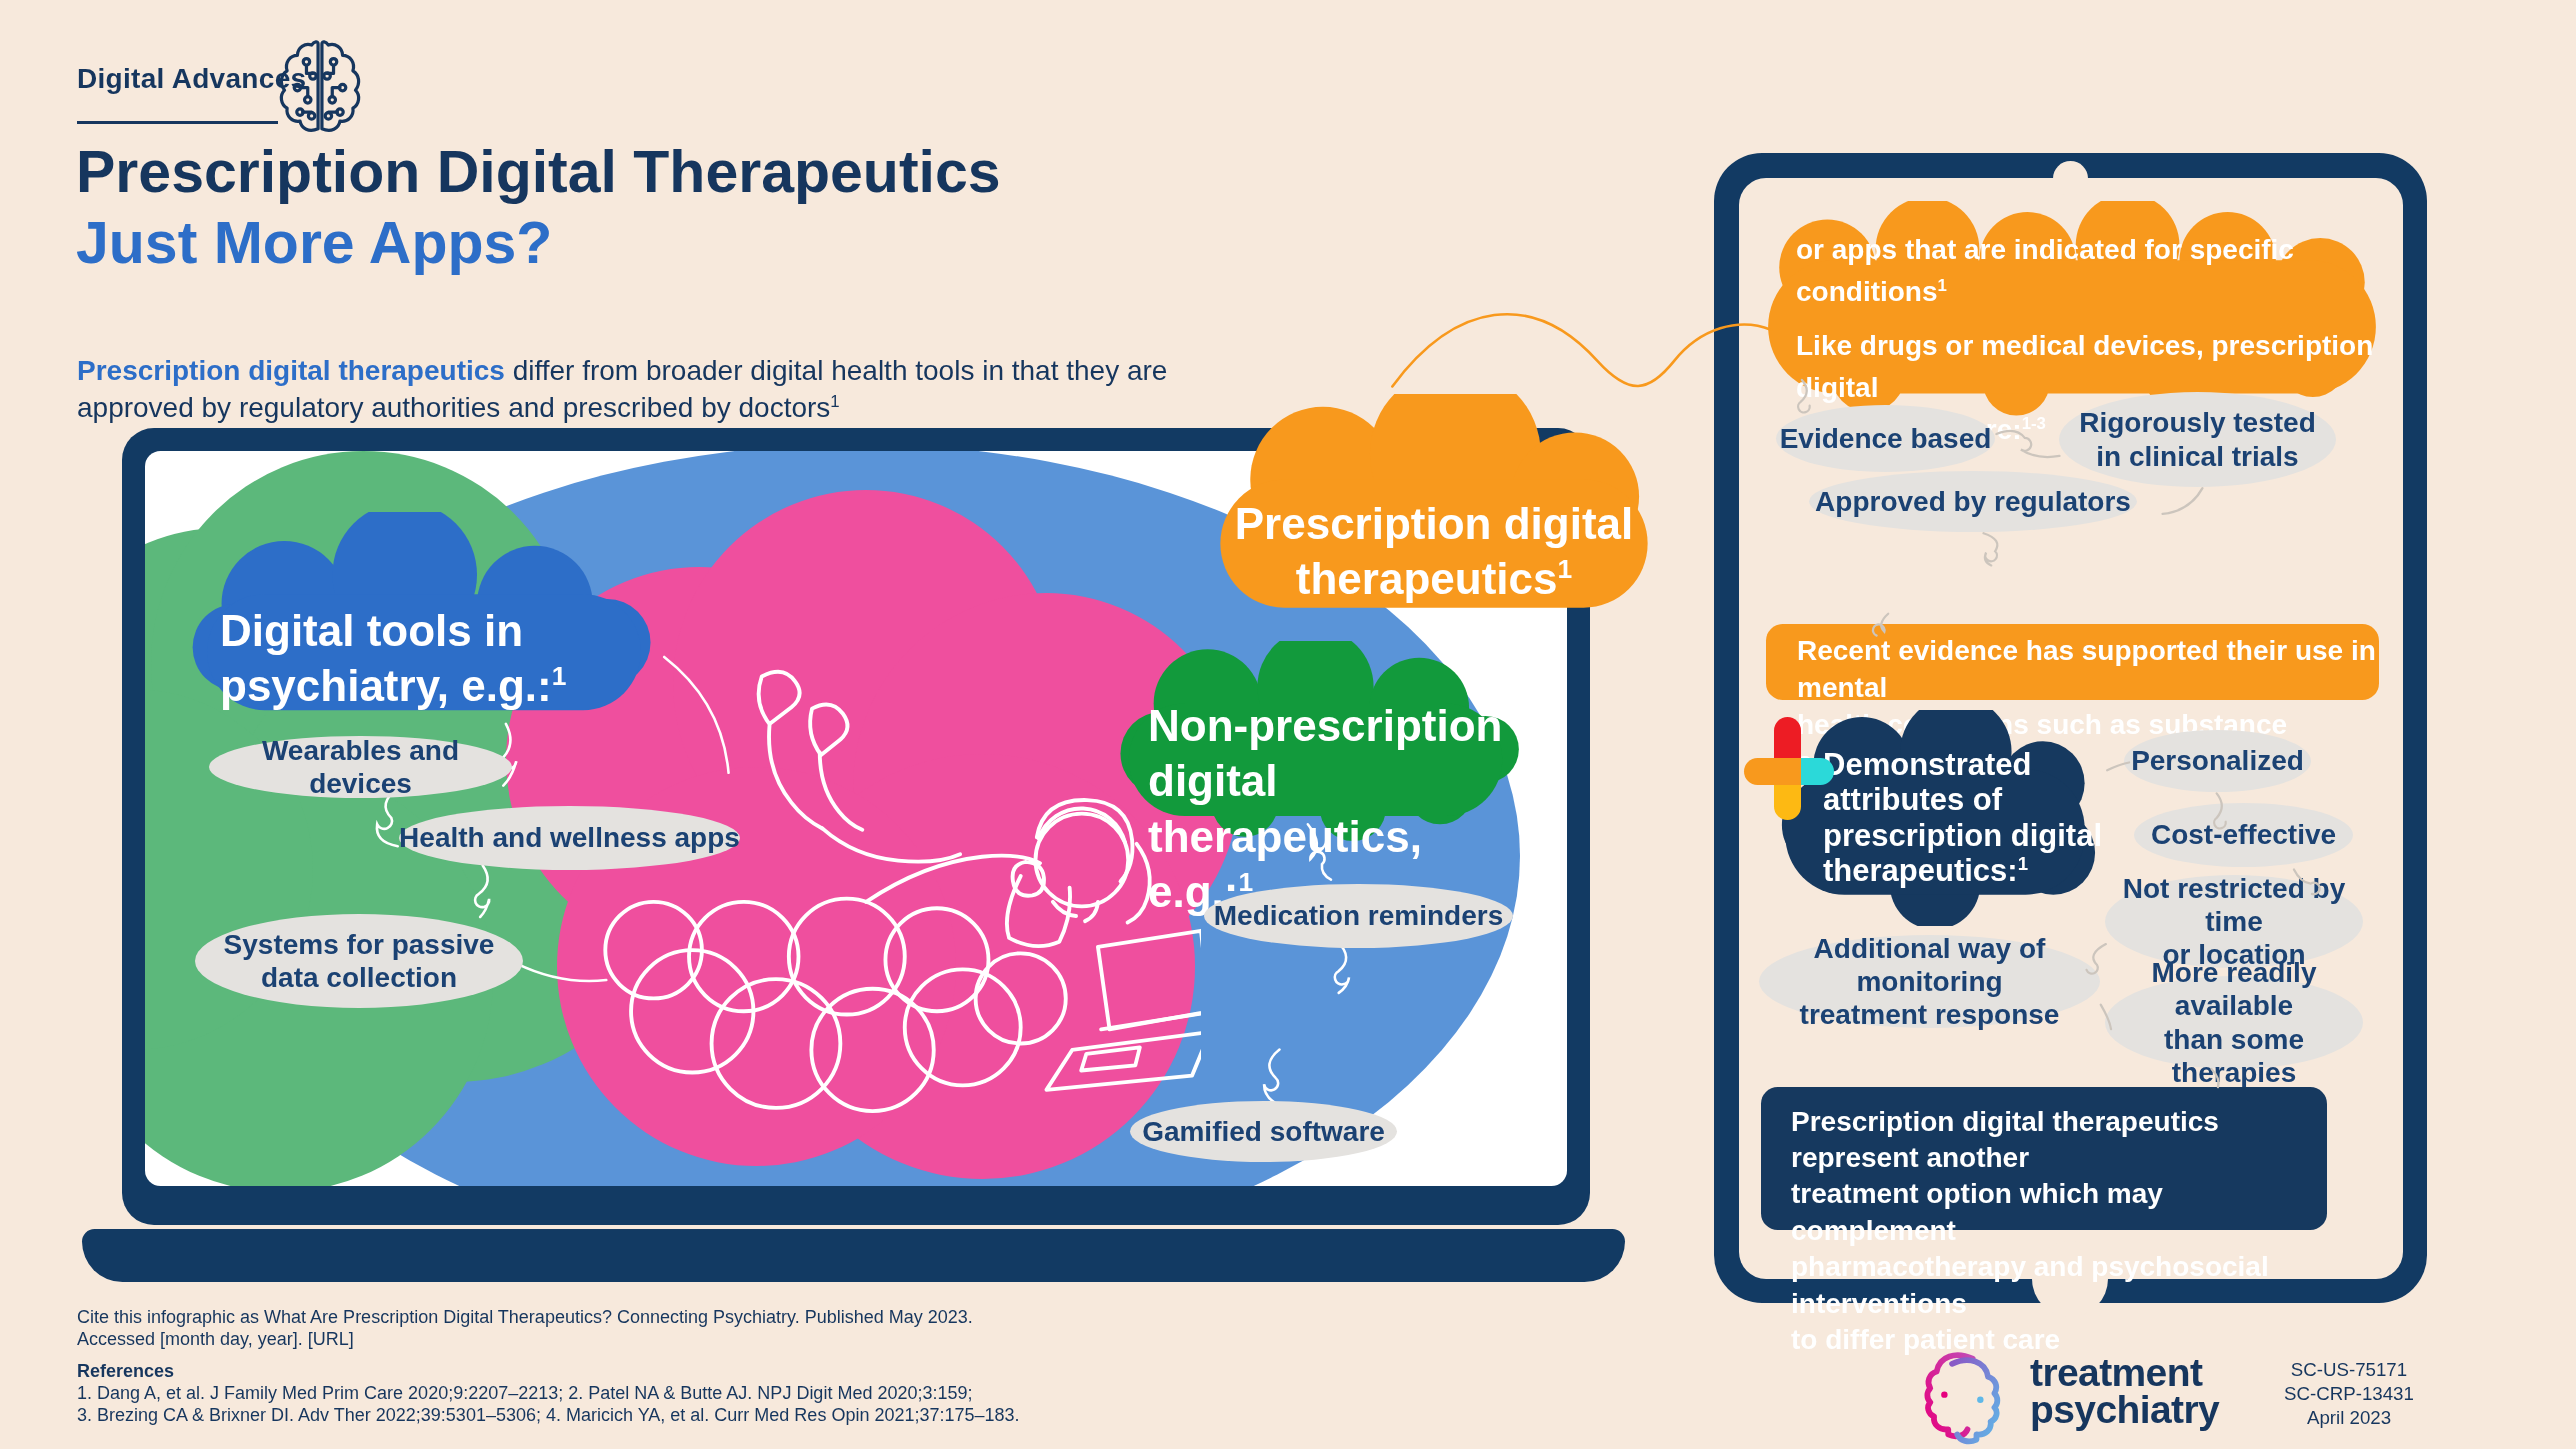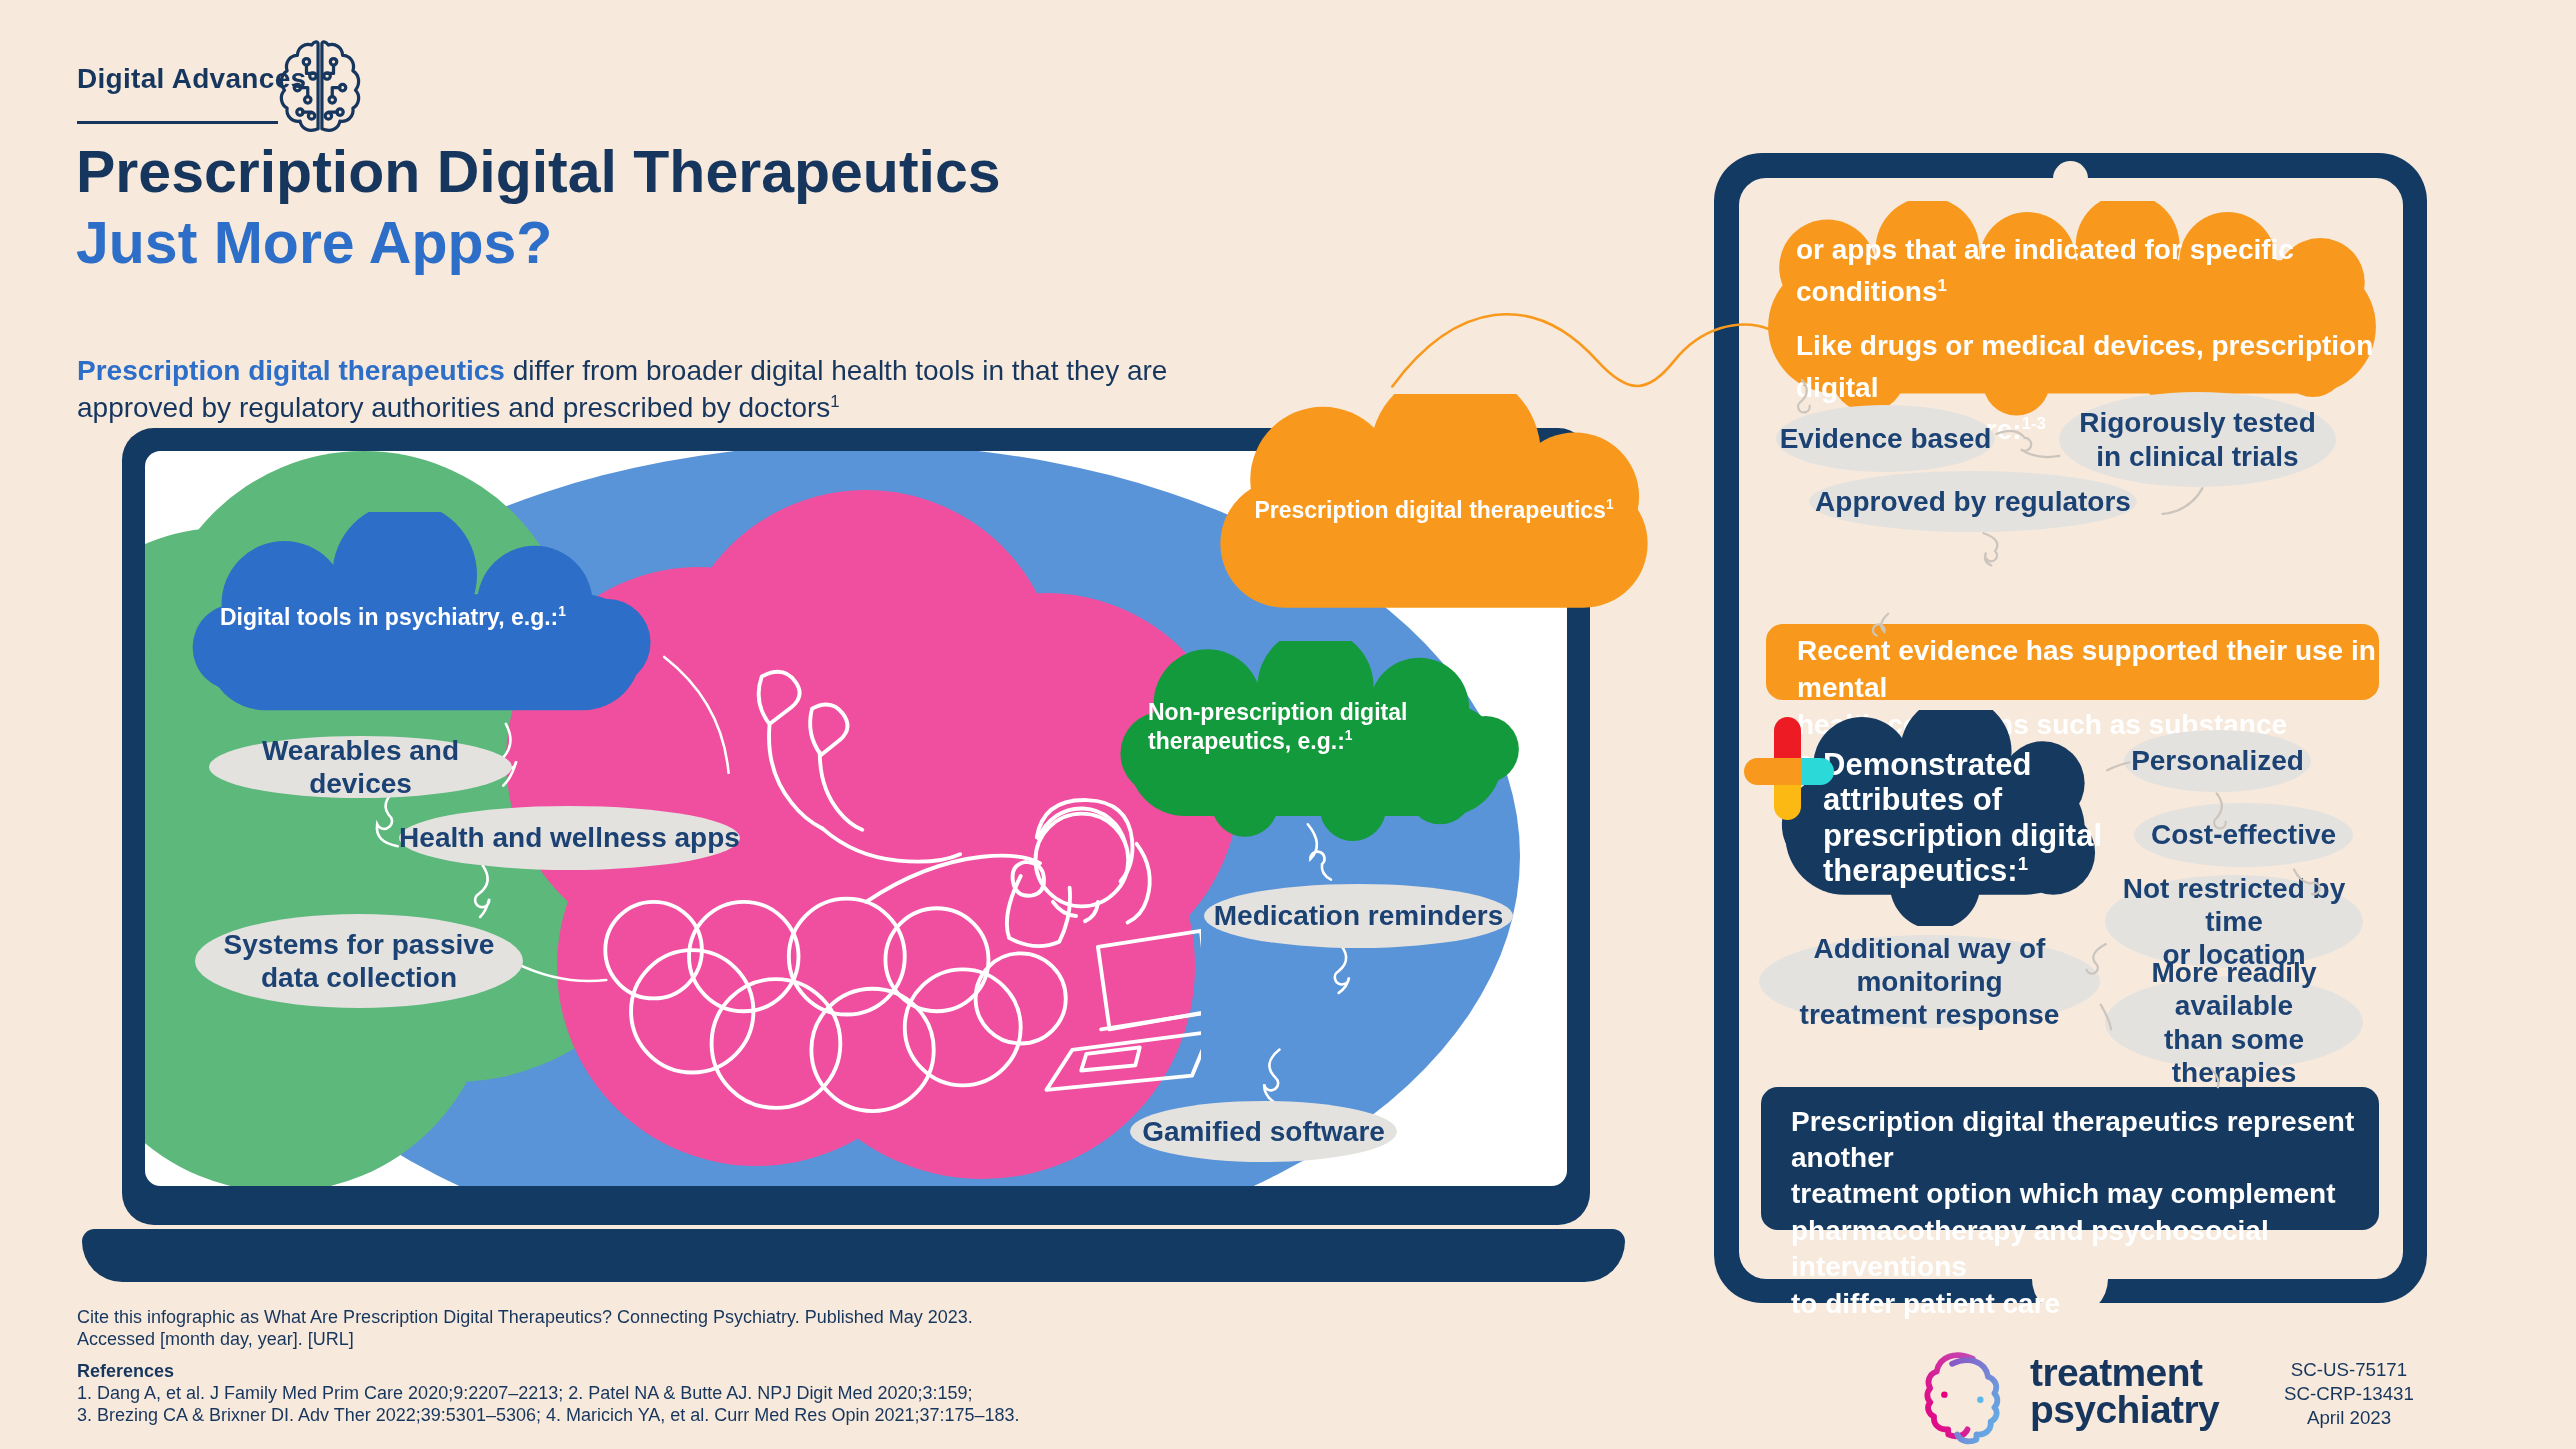"Prescription digital therapeutics1" .cloud-label { font-size: 23px -> 44px }
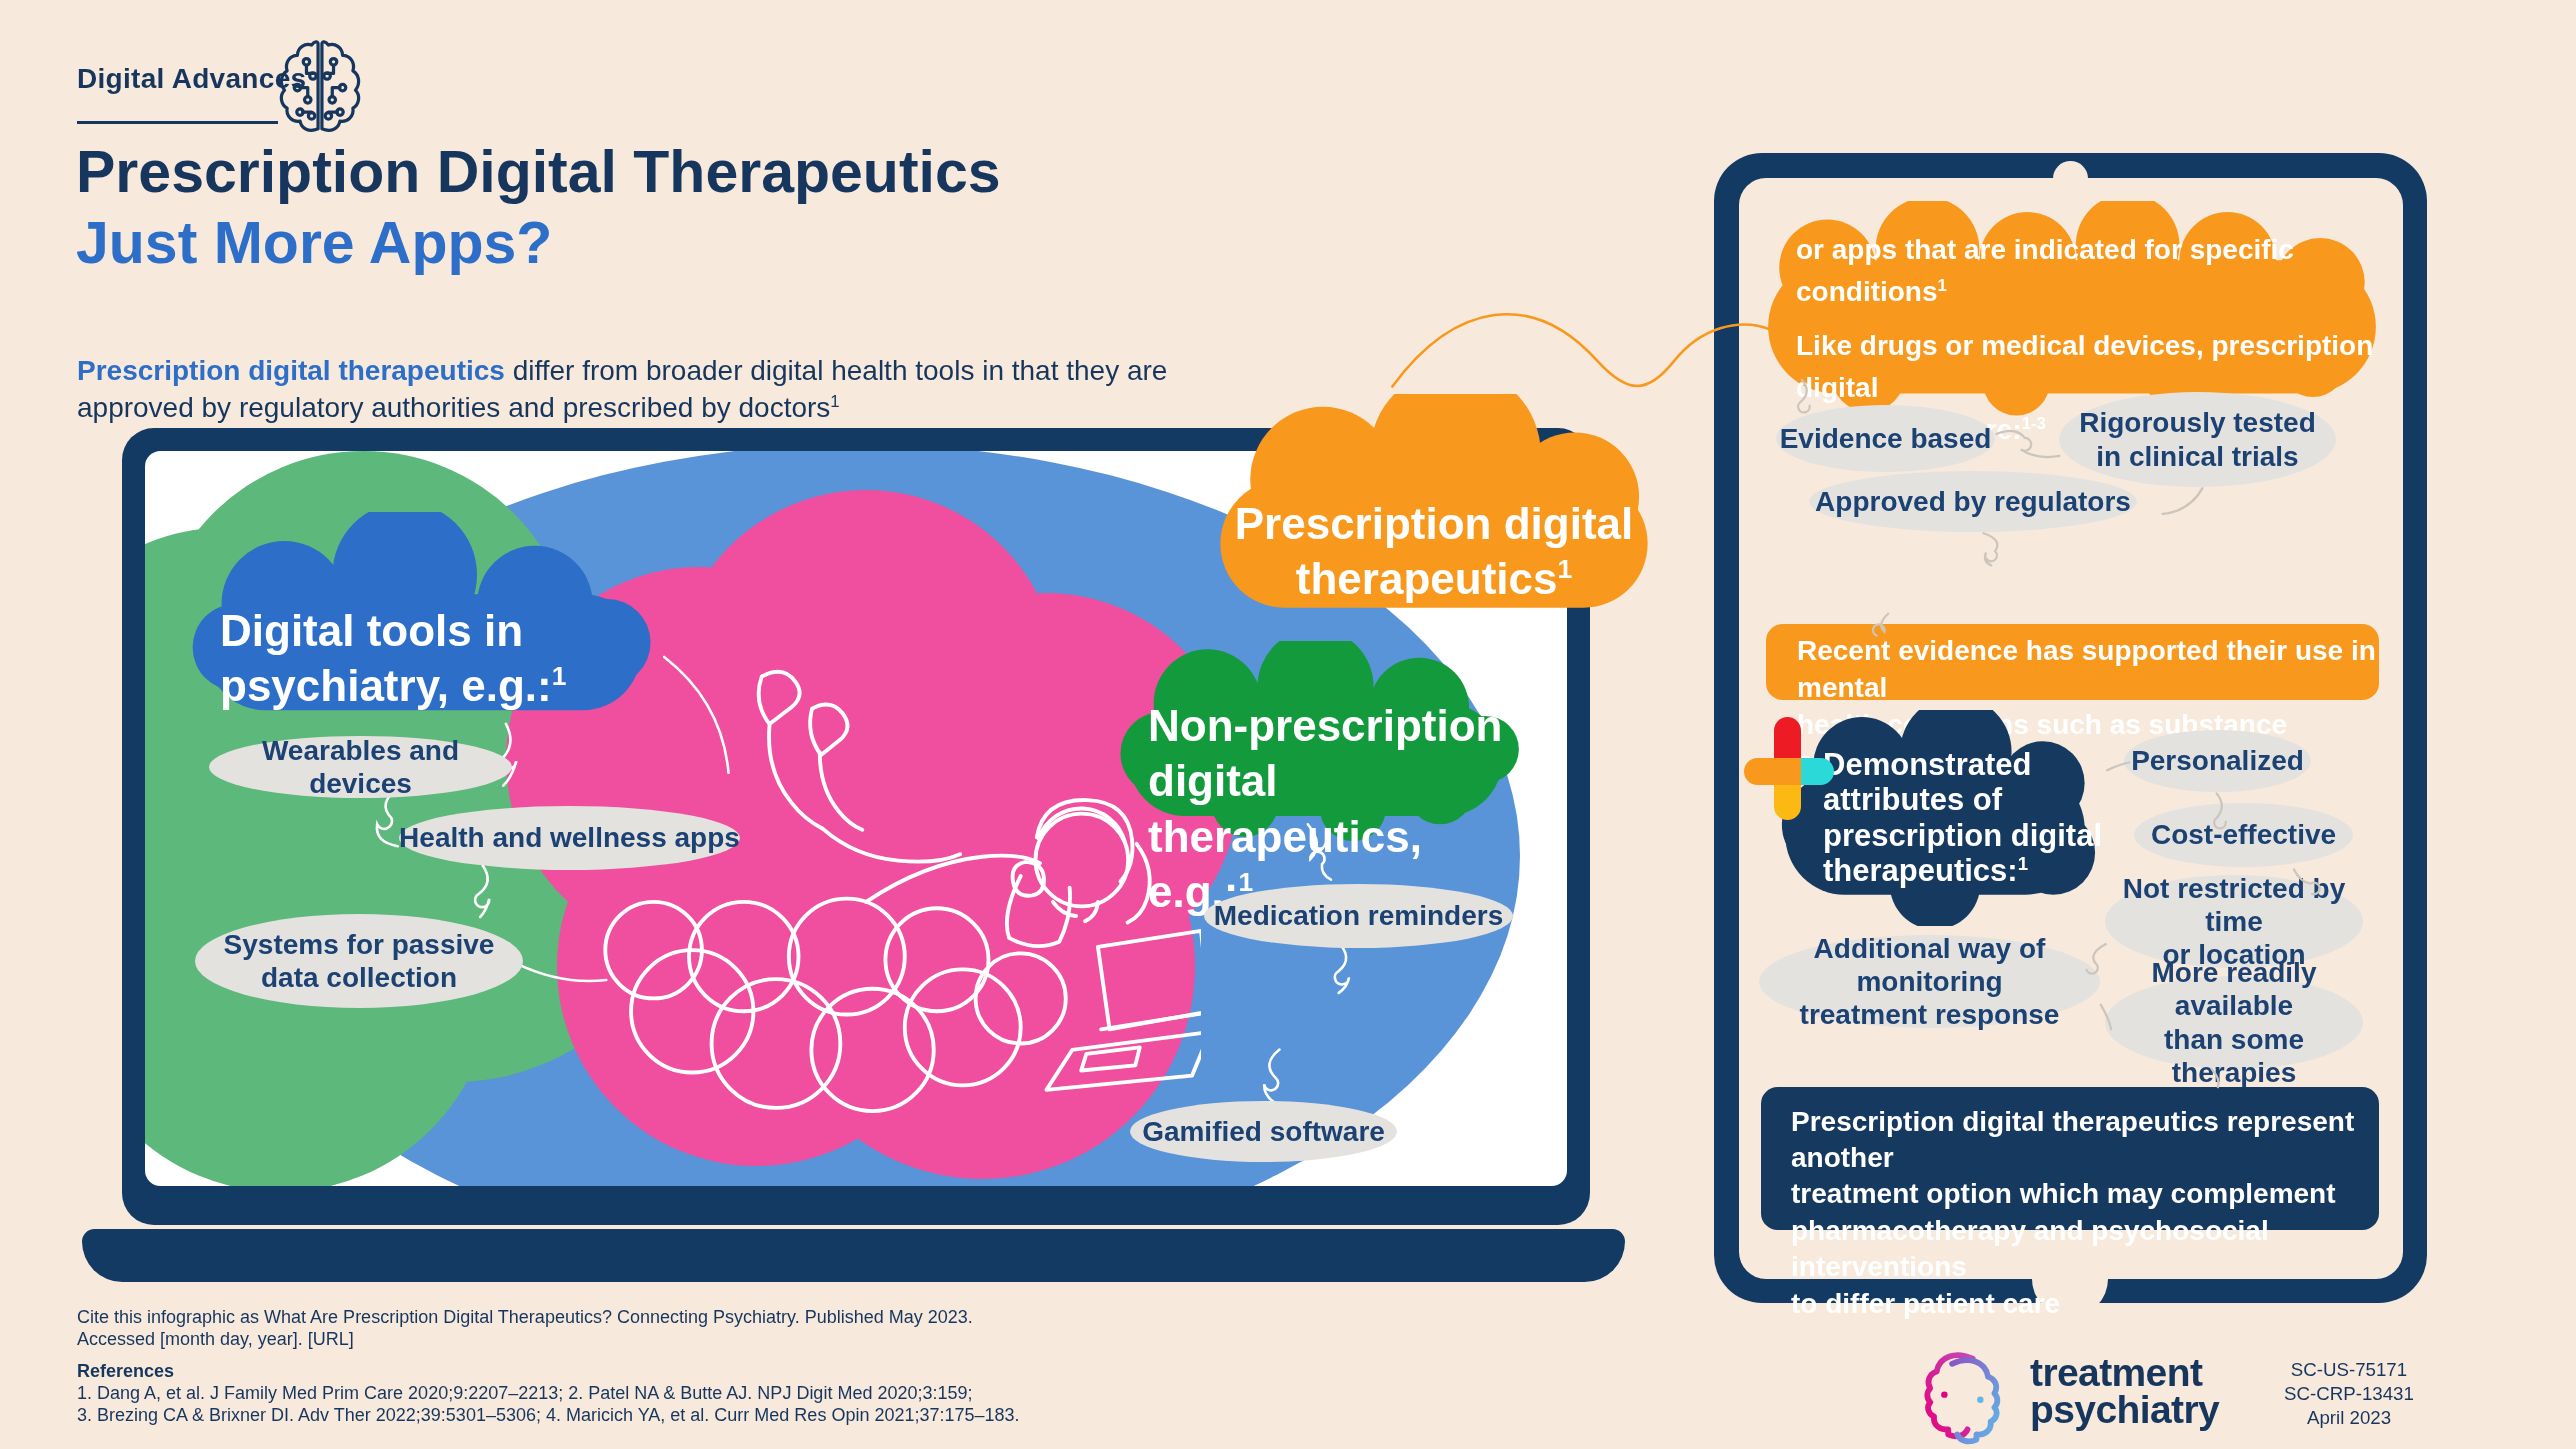"Prescription digital therapeutics represent" div.abs { width: 618px -> 566px }
